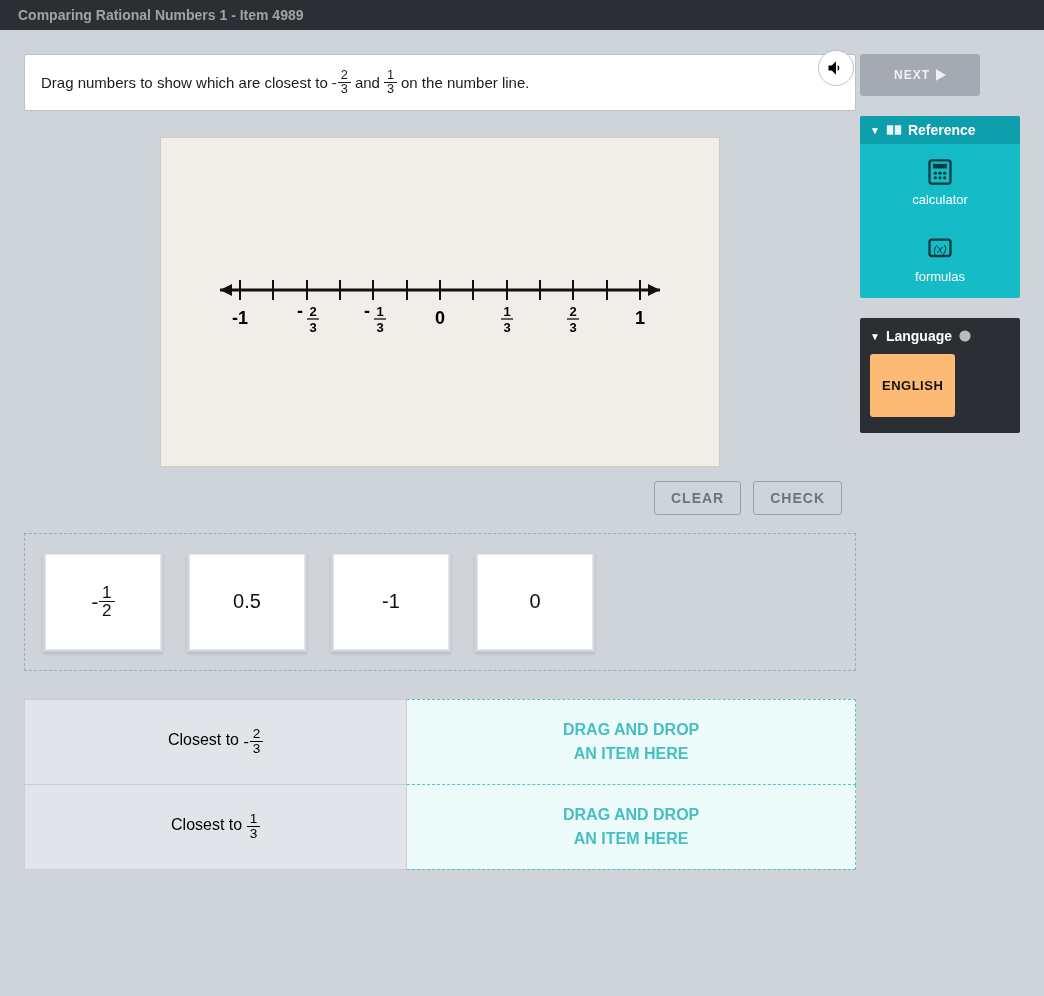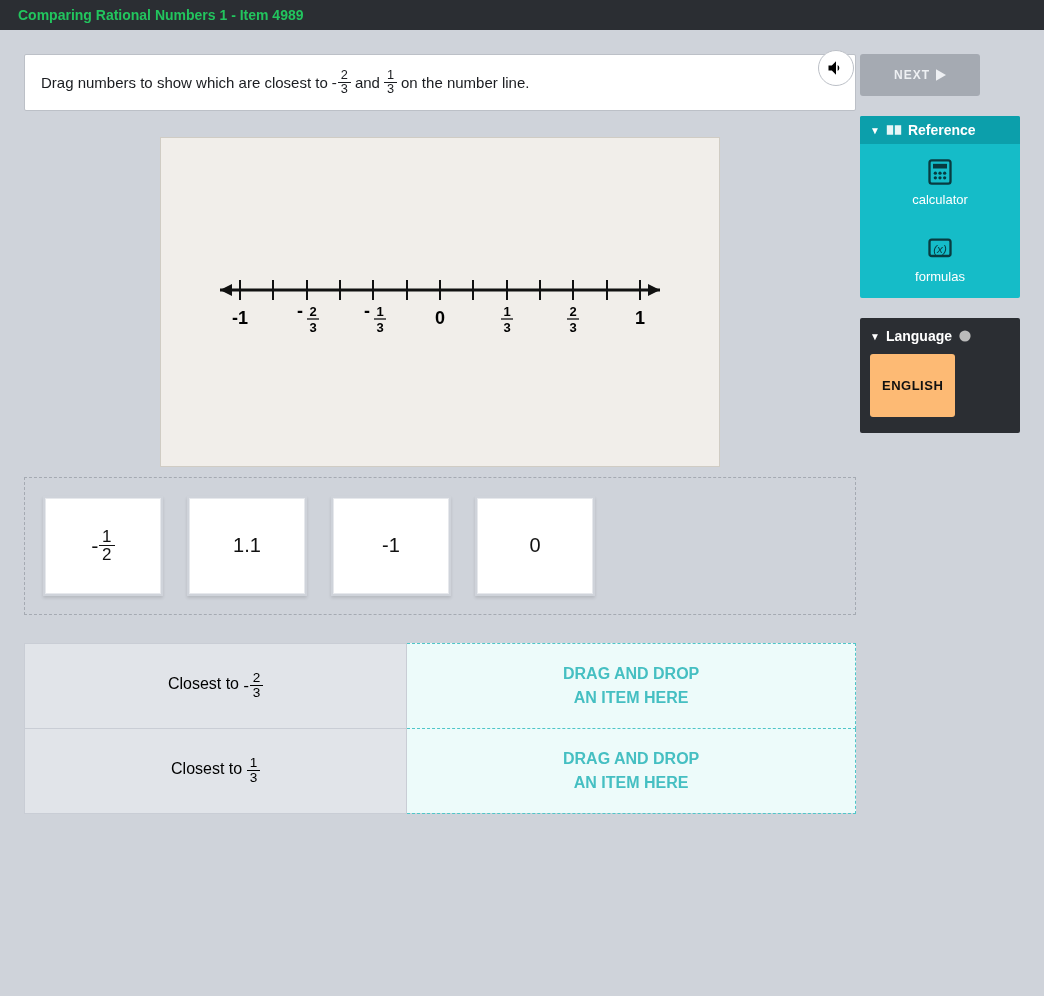"Comparing Rational Numbers 1 -" .topbar { color: #22c55e -> #a3a3a3 }
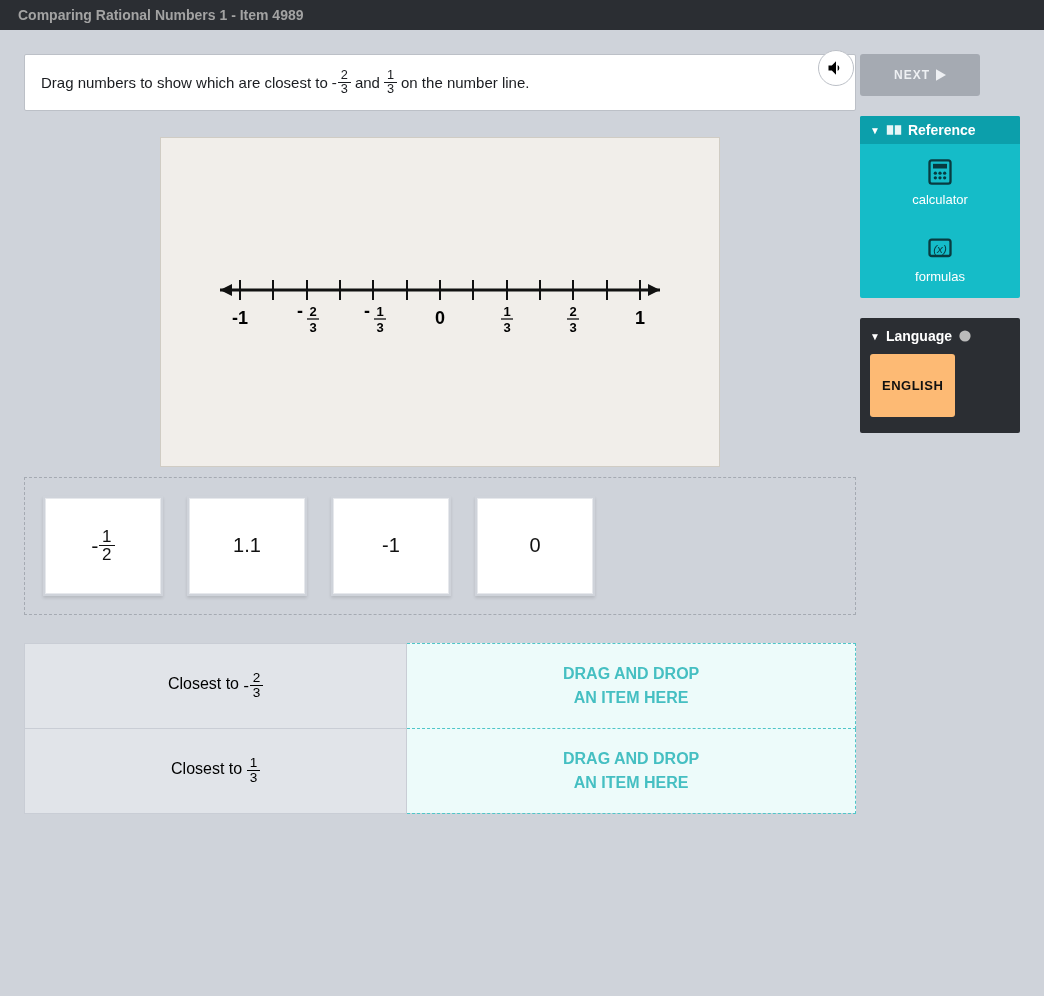"CLEAR" div.action-row { html: none -> <div> <button>CLEAR</button> <button>CHECK</button> </div> }
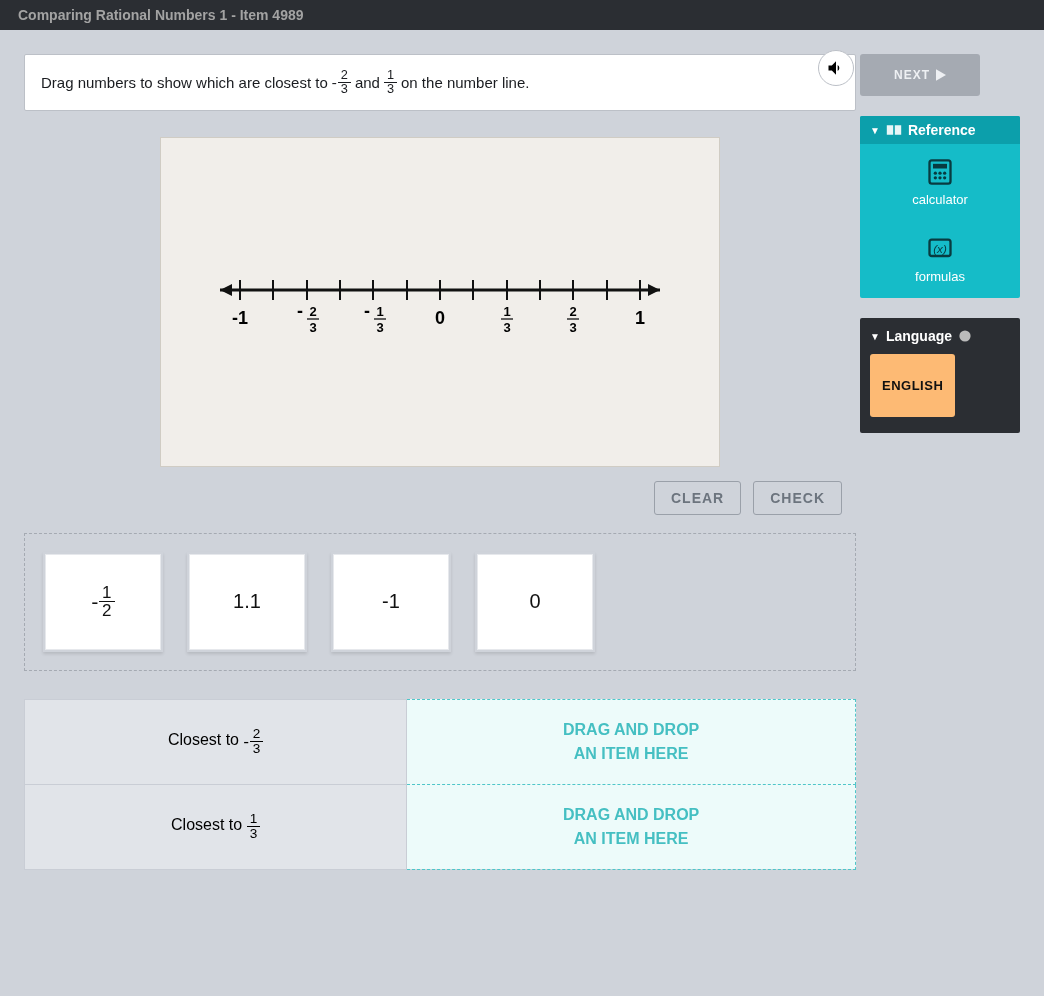"1.1" span { text: 1.1 -> 0.5 }
